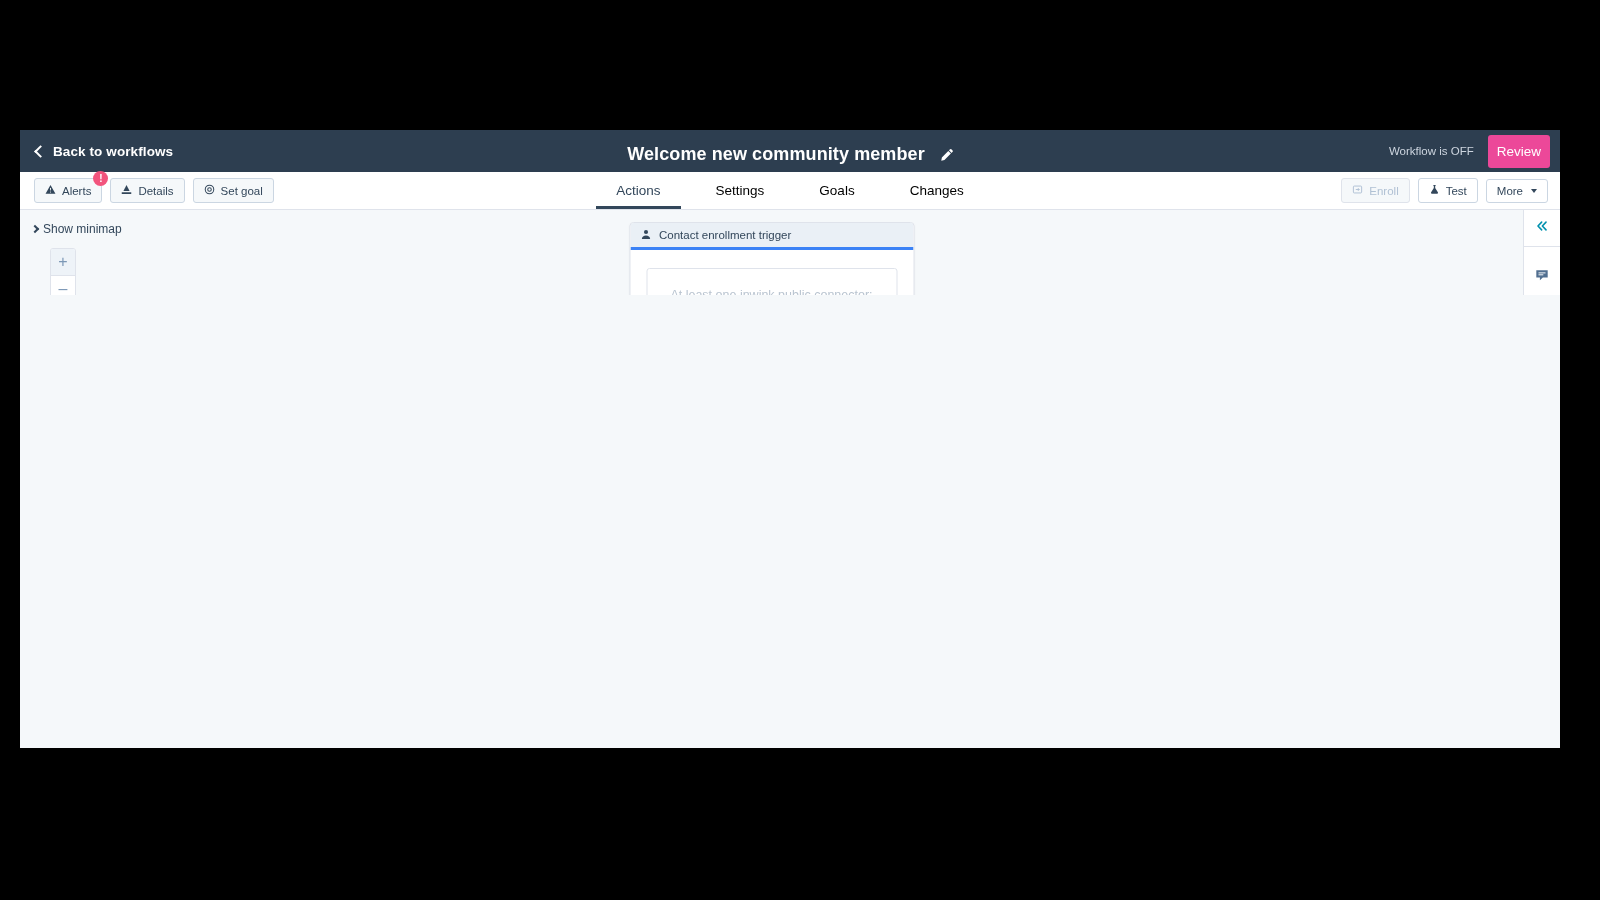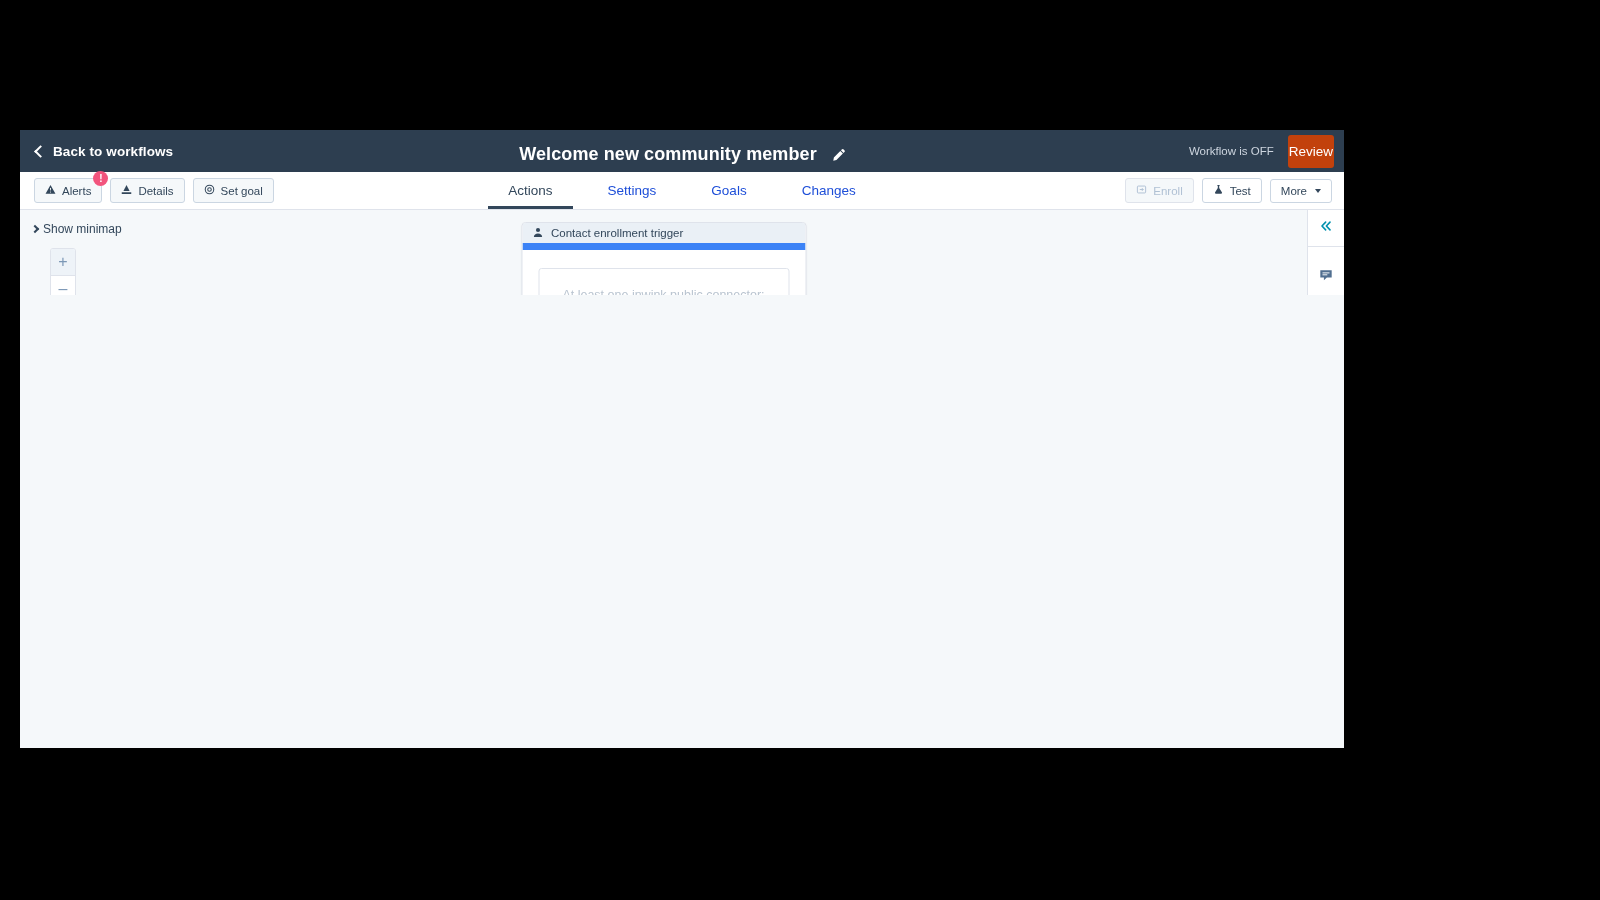"Back to workflows" #app { width: 1324px -> 1540px }
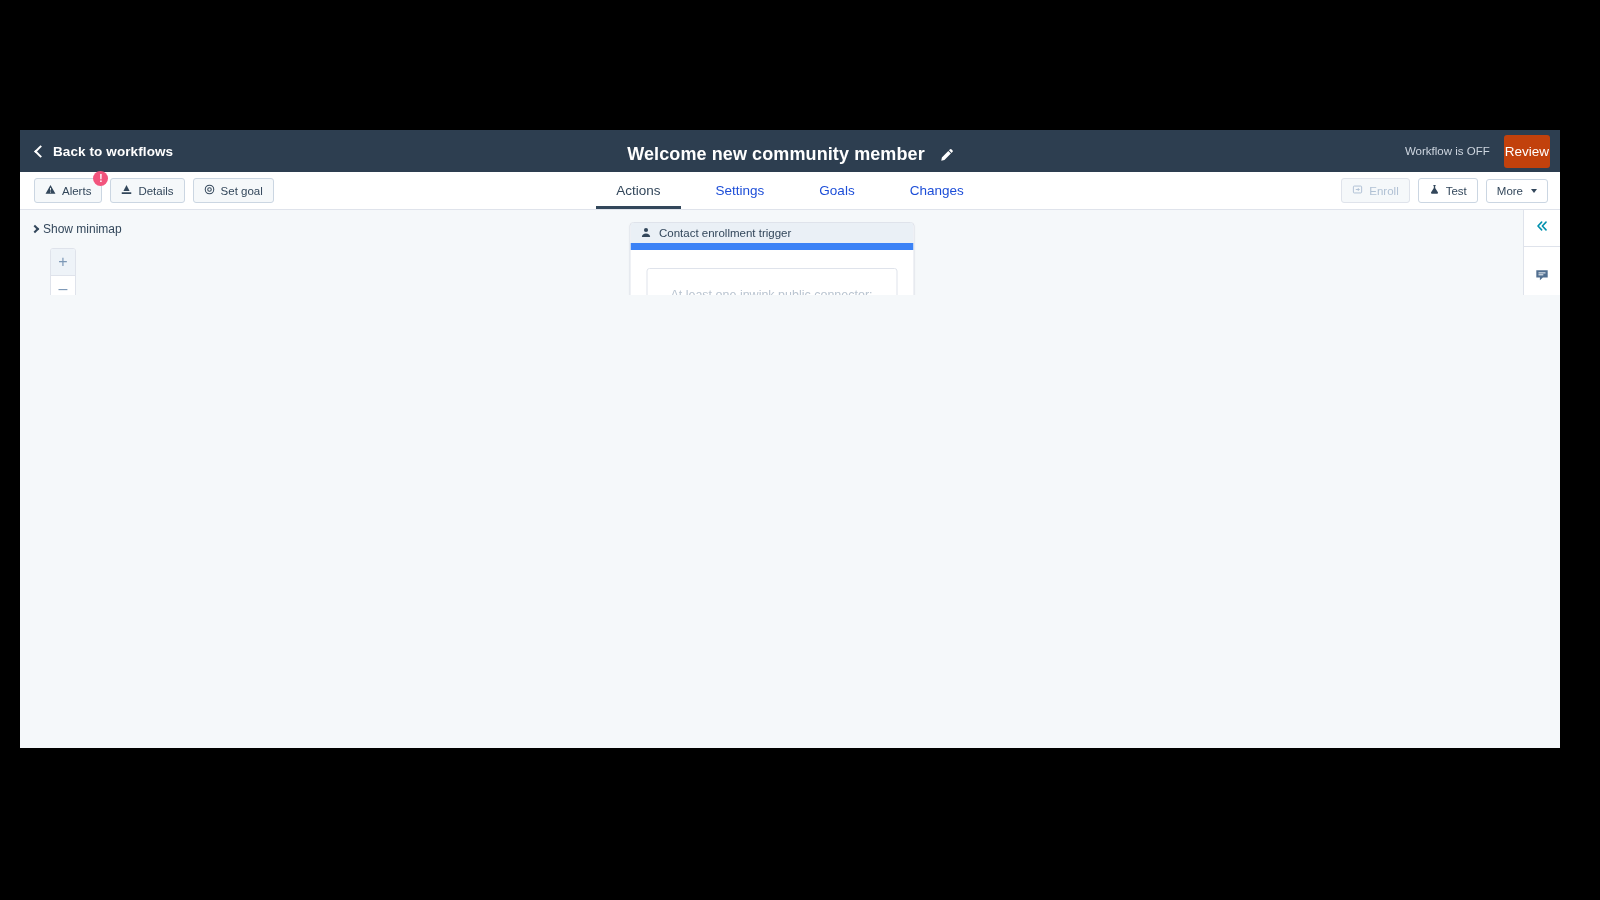"Review" .btn-review { background: #c2410c -> #ec4899; padding: 9px 1px -> 9px 9px }
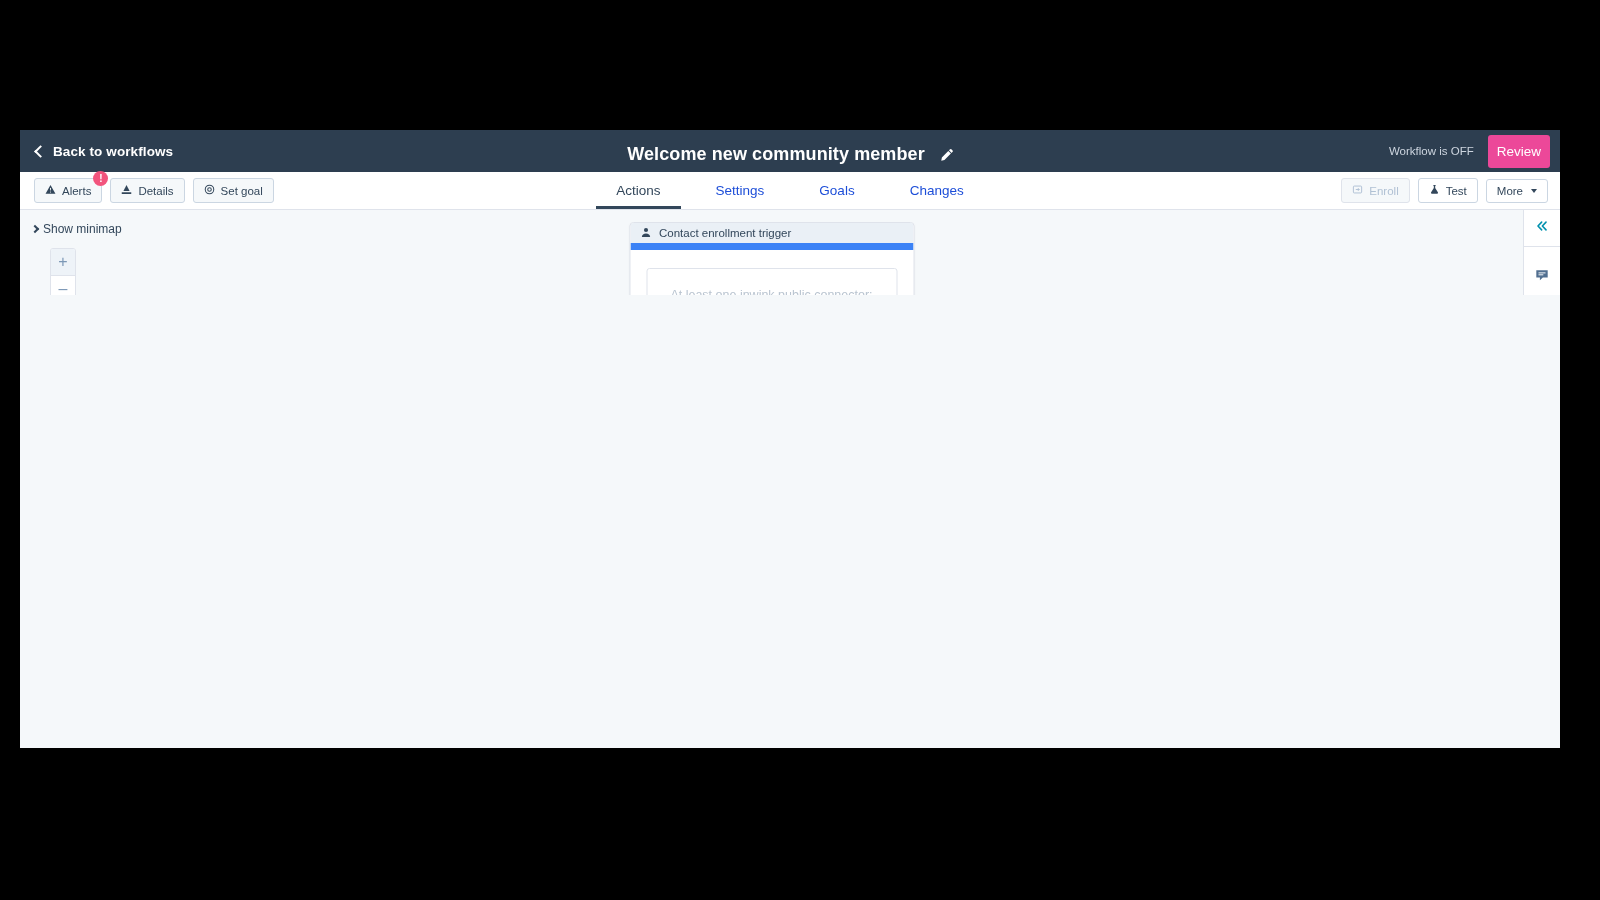"Settings" .tab { color: #1d4ed8 -> #000000 }
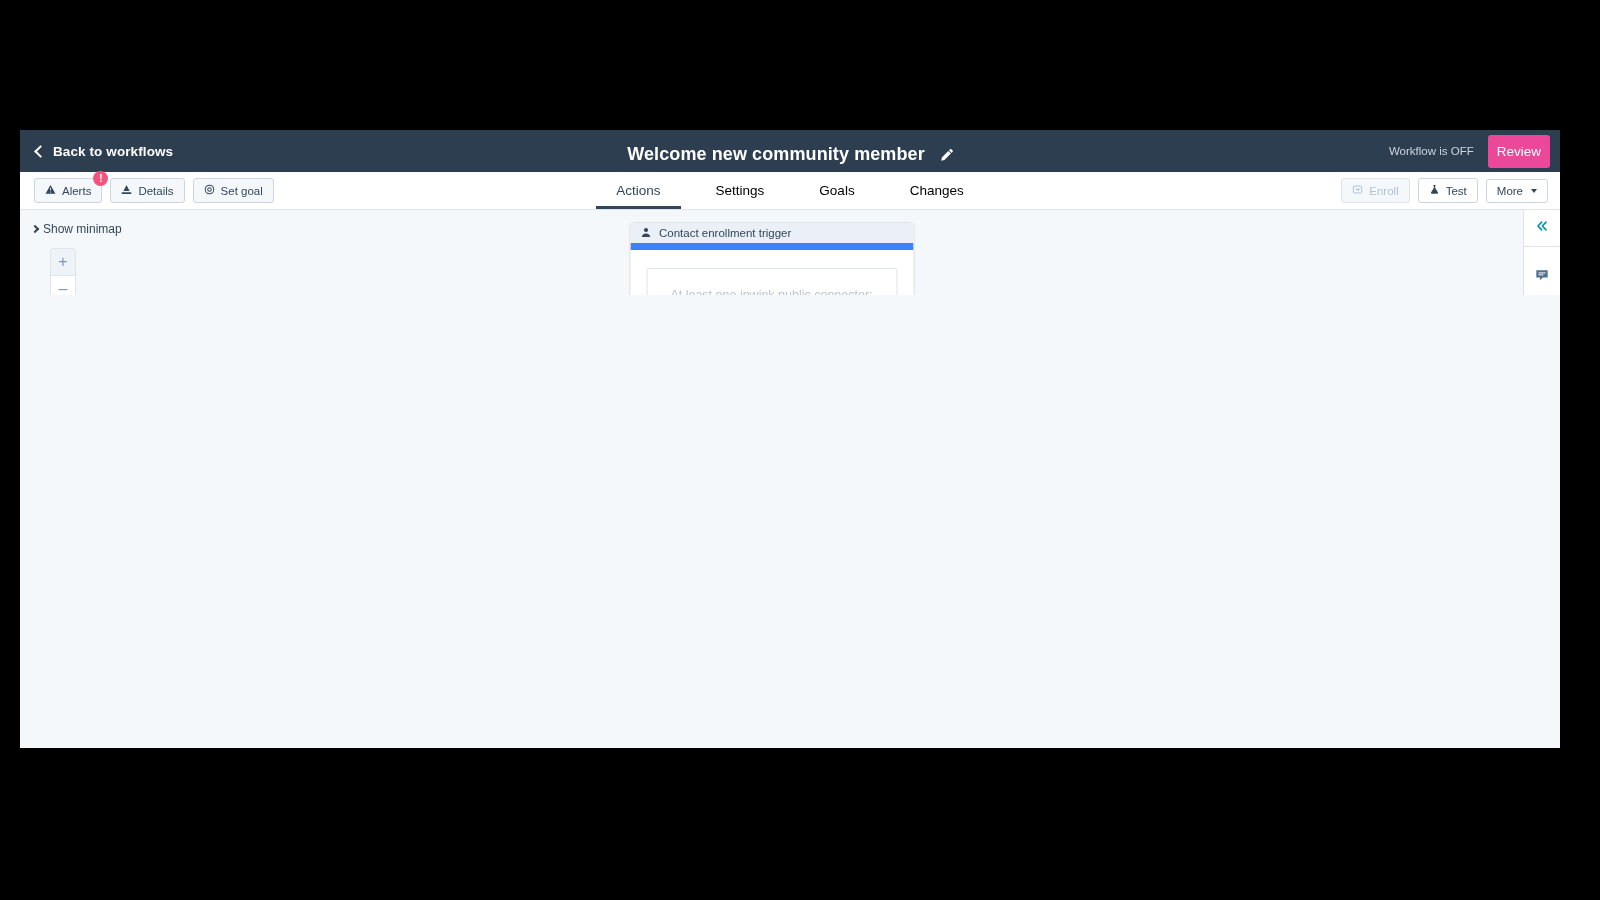"Contact enrollment trigger" .card-head { border-bottom: 7px solid #3b82f6 -> 3px solid #3b82f6 }
